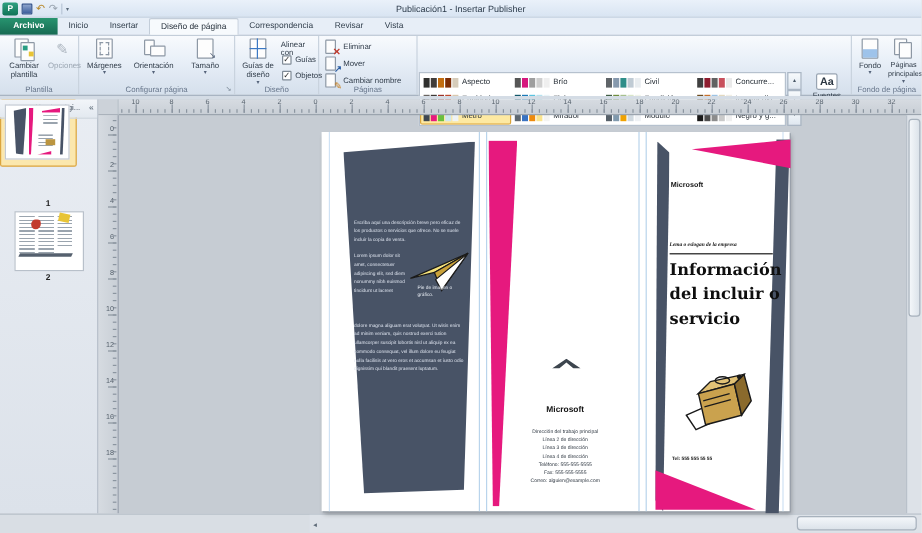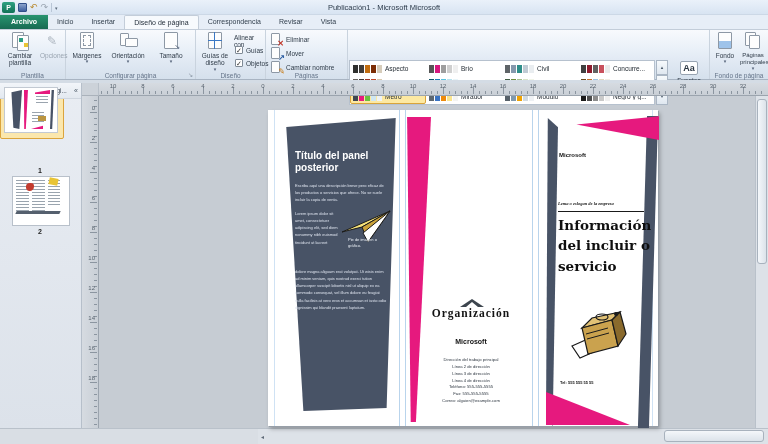"Publicación1 - Microsoft Microsoft" div { text: Microsoft Microsoft -> Insertar Publisher }
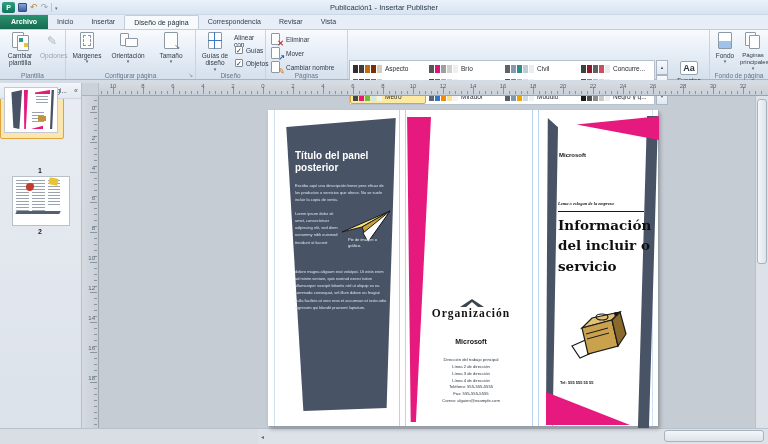"Título del panel posterior" div { html: <div>Título del panel posterior</div> -> none }
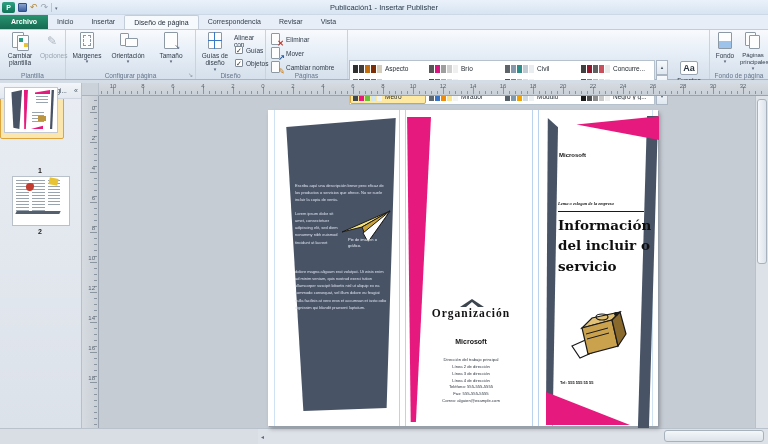"Organización" div { html: <div>Organización</div> -> none }
